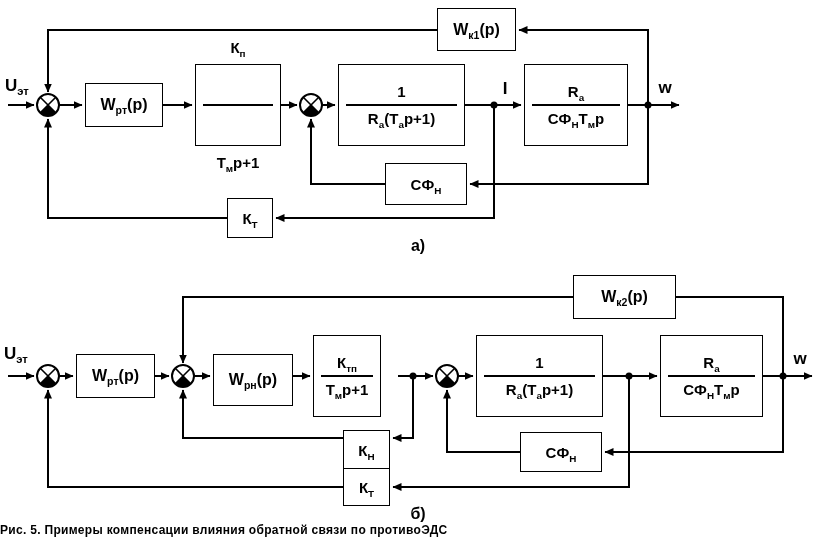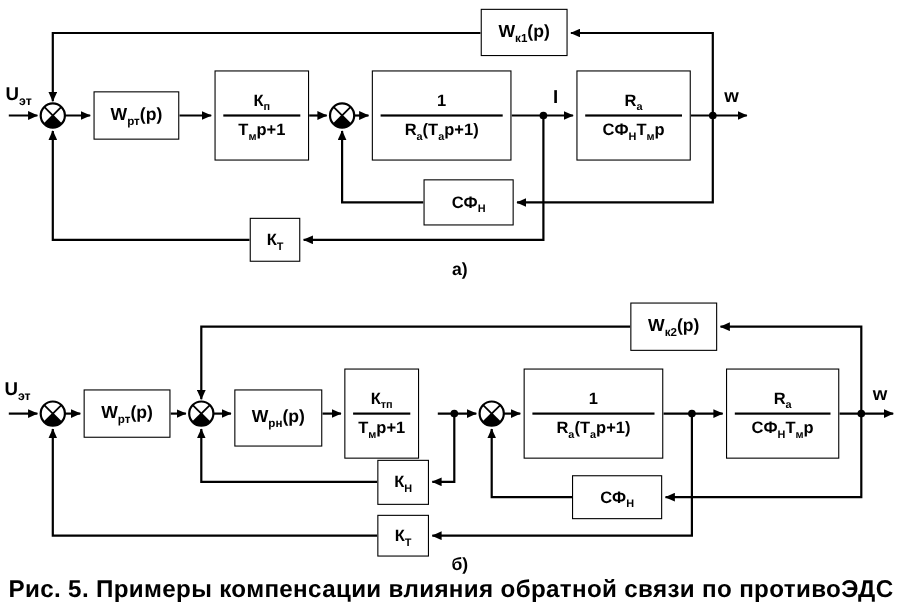"Wк1(p)" .fig { border-radius: 19px -> none }
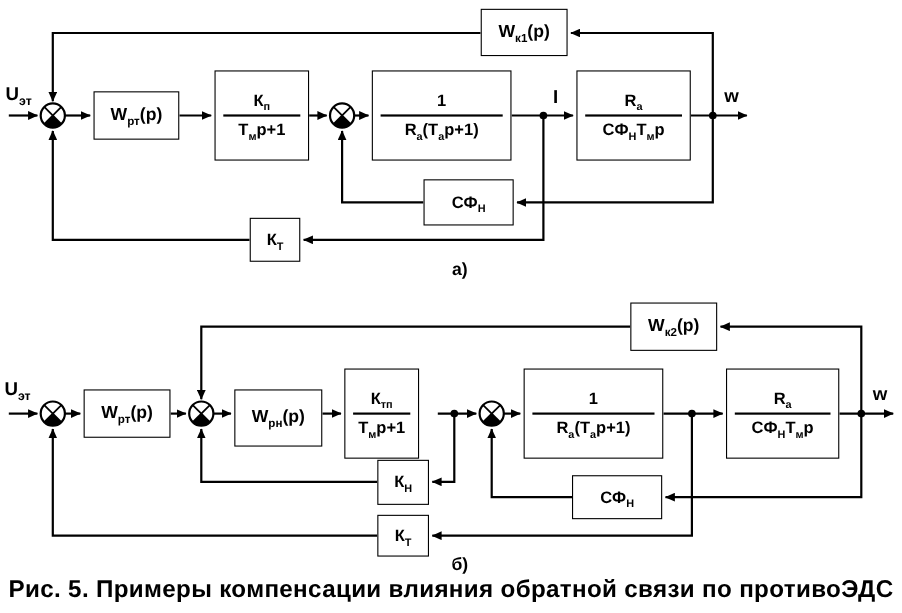"Кп" div.blk { gap: none -> 44px }
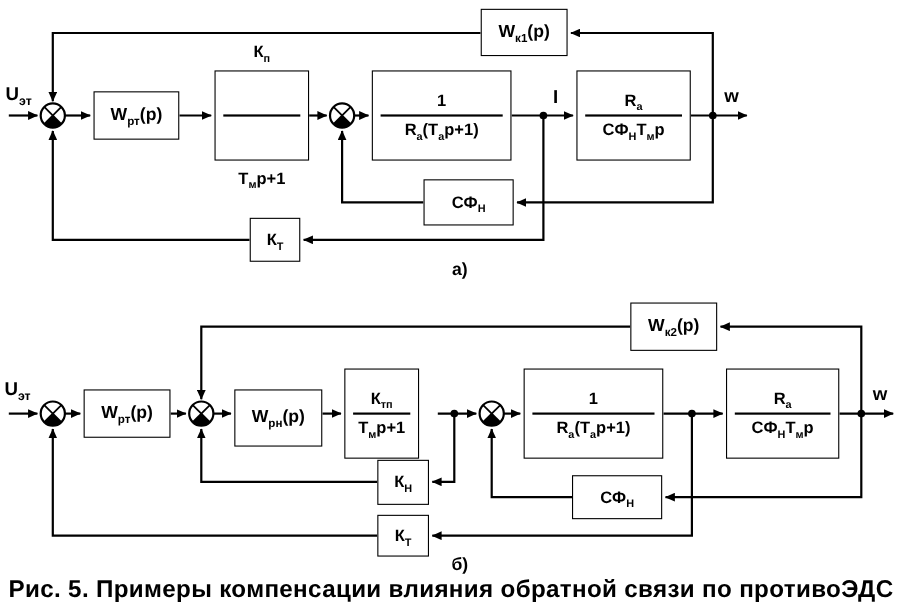"Wк2(p)" div.blk { width: 79px -> 103px }
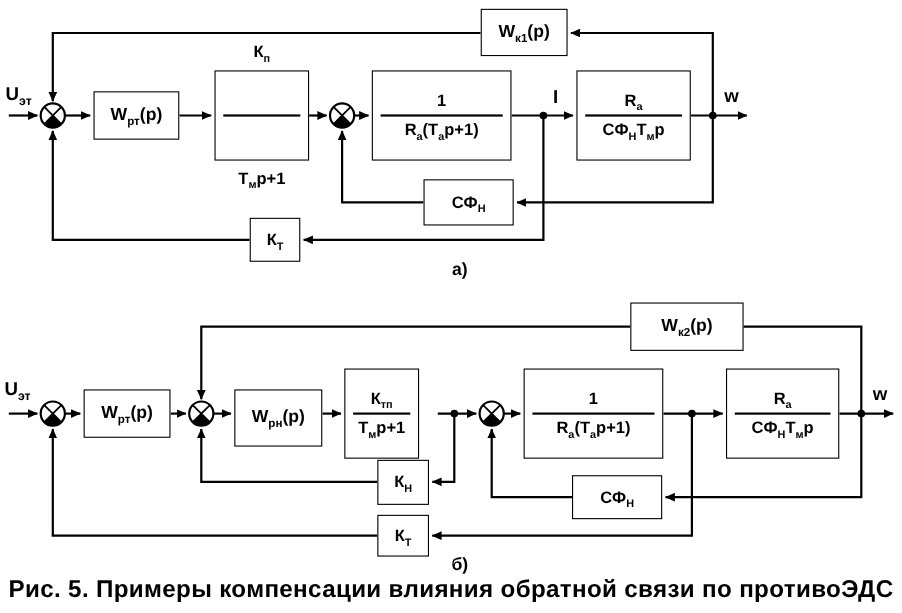"КН" div.blk { top: 418px -> 430px }
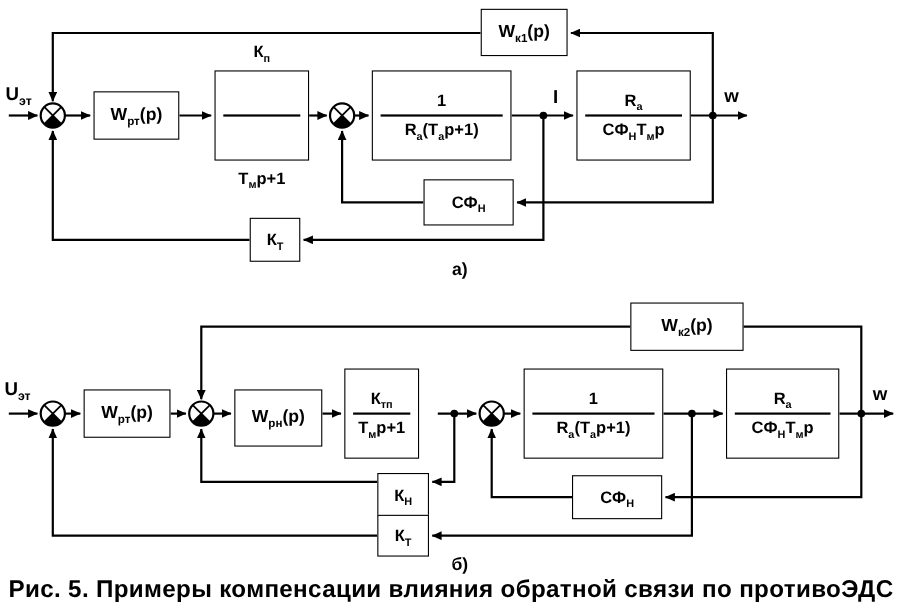"Рис. 5. Примеры компенсации влияния" .caption { font-size: 22px -> 12px; text-align: center -> left }
